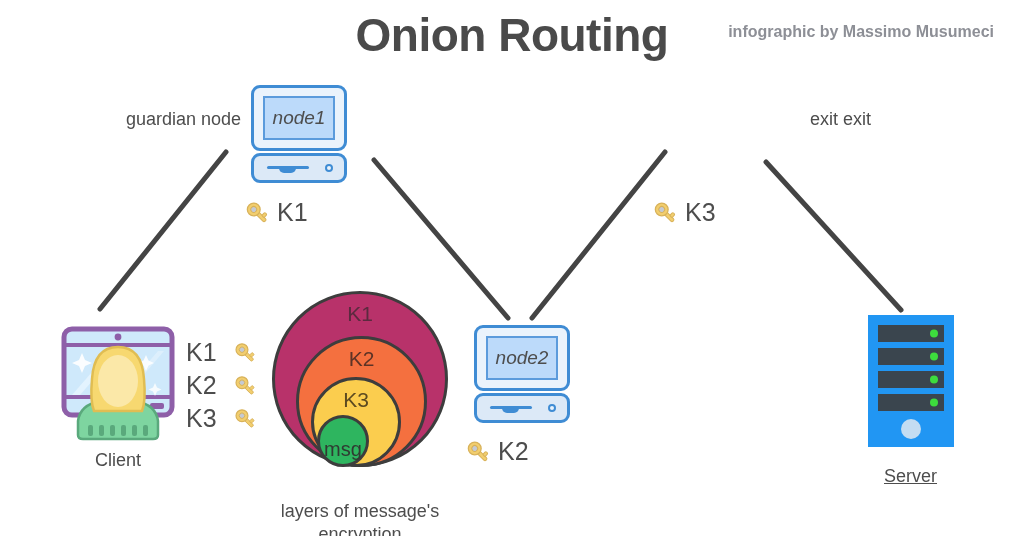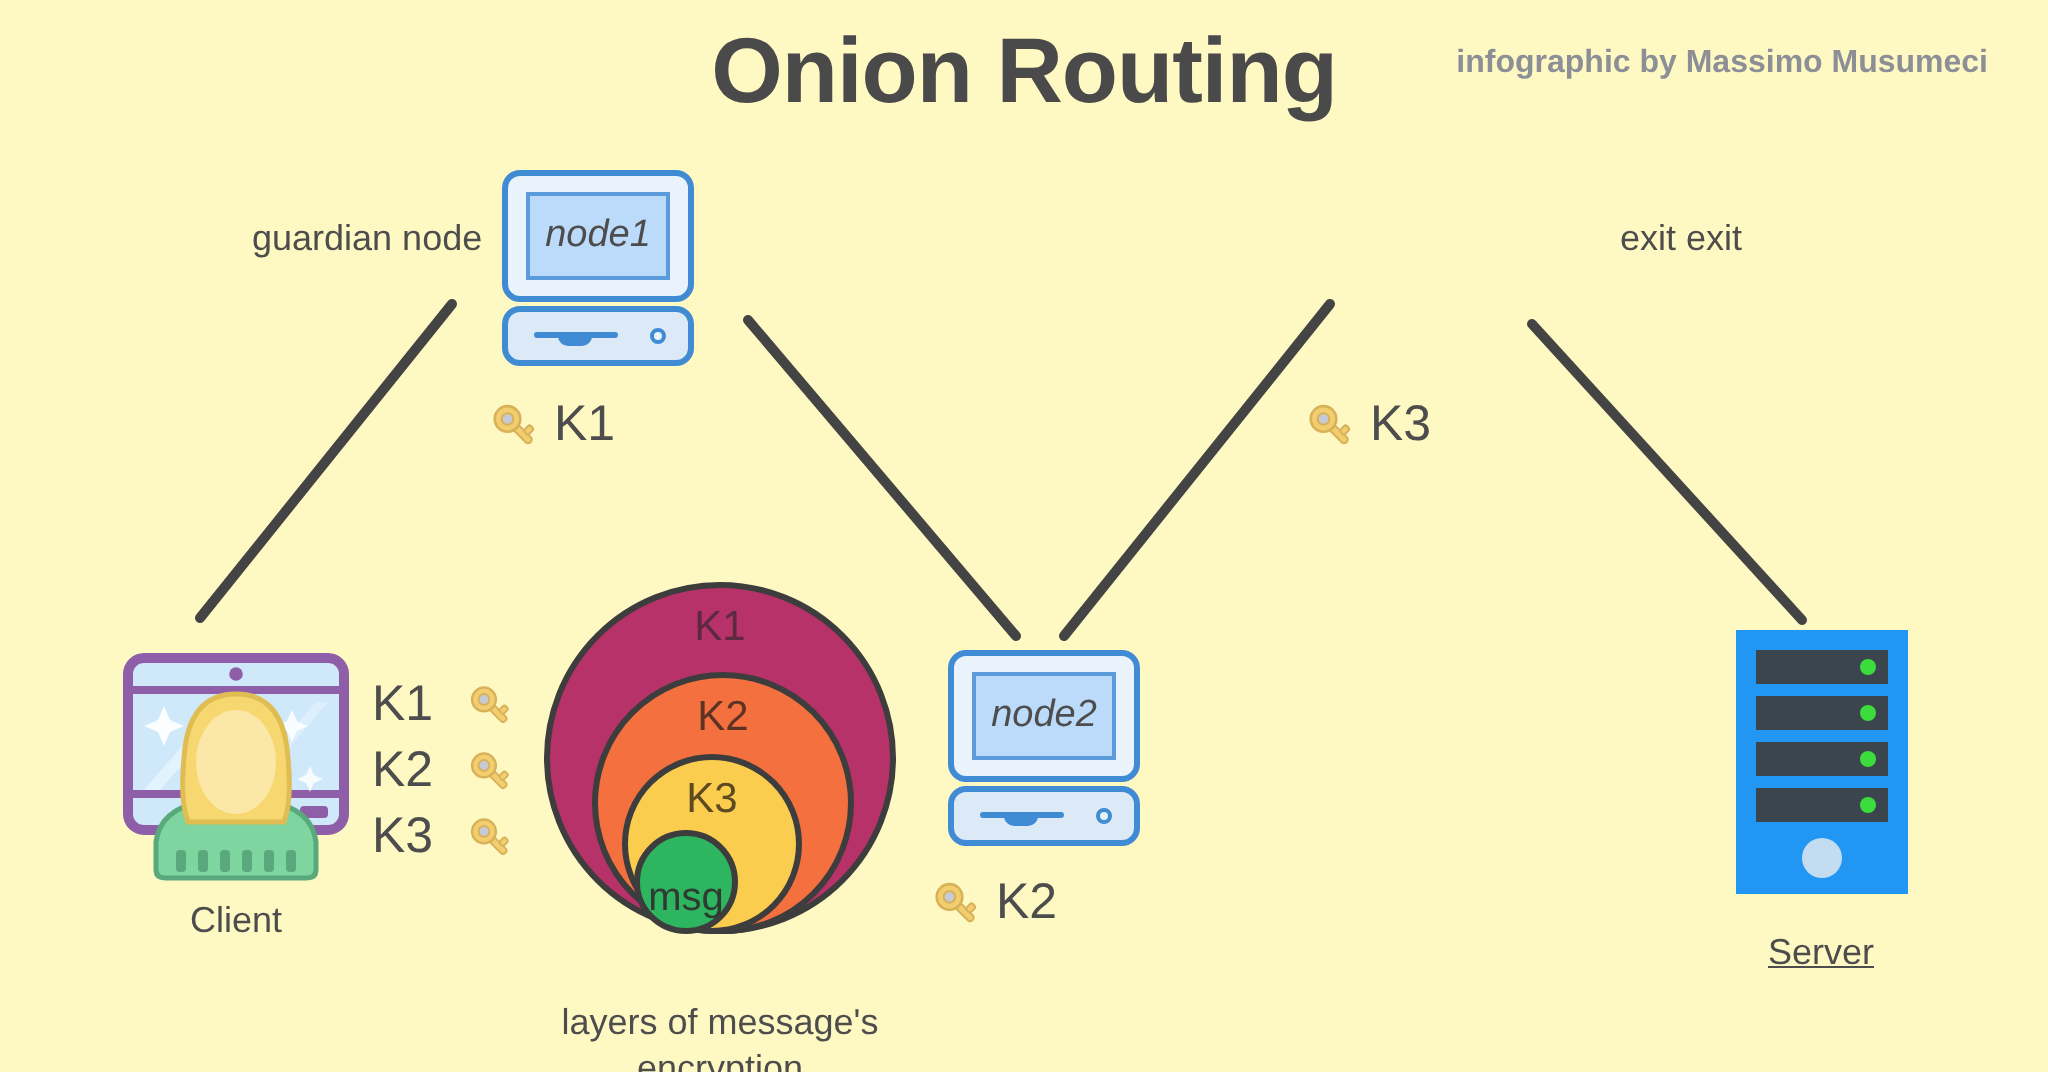"Onion Routing" #canvas { background: #fef9c3 -> #ffffff }
